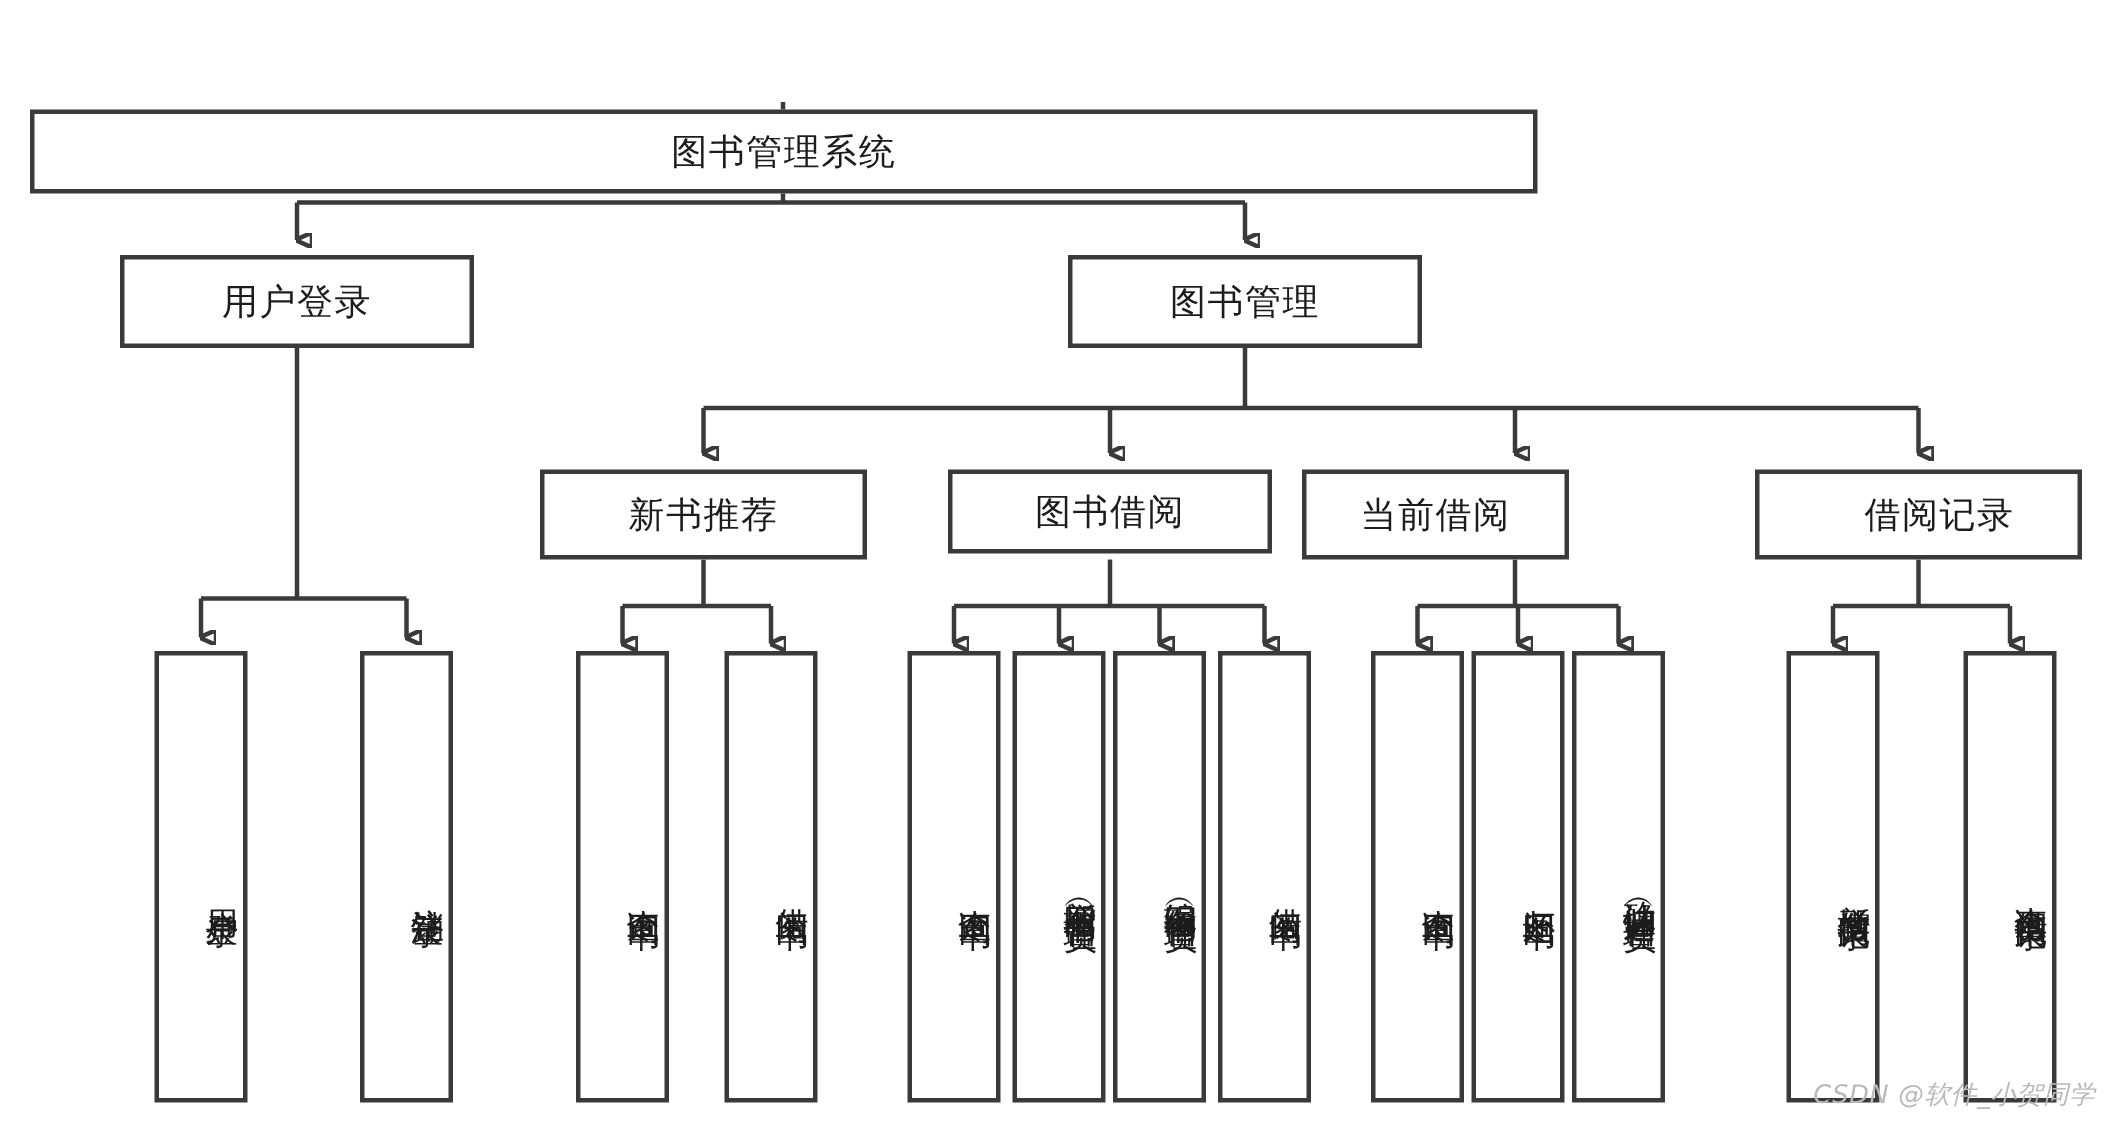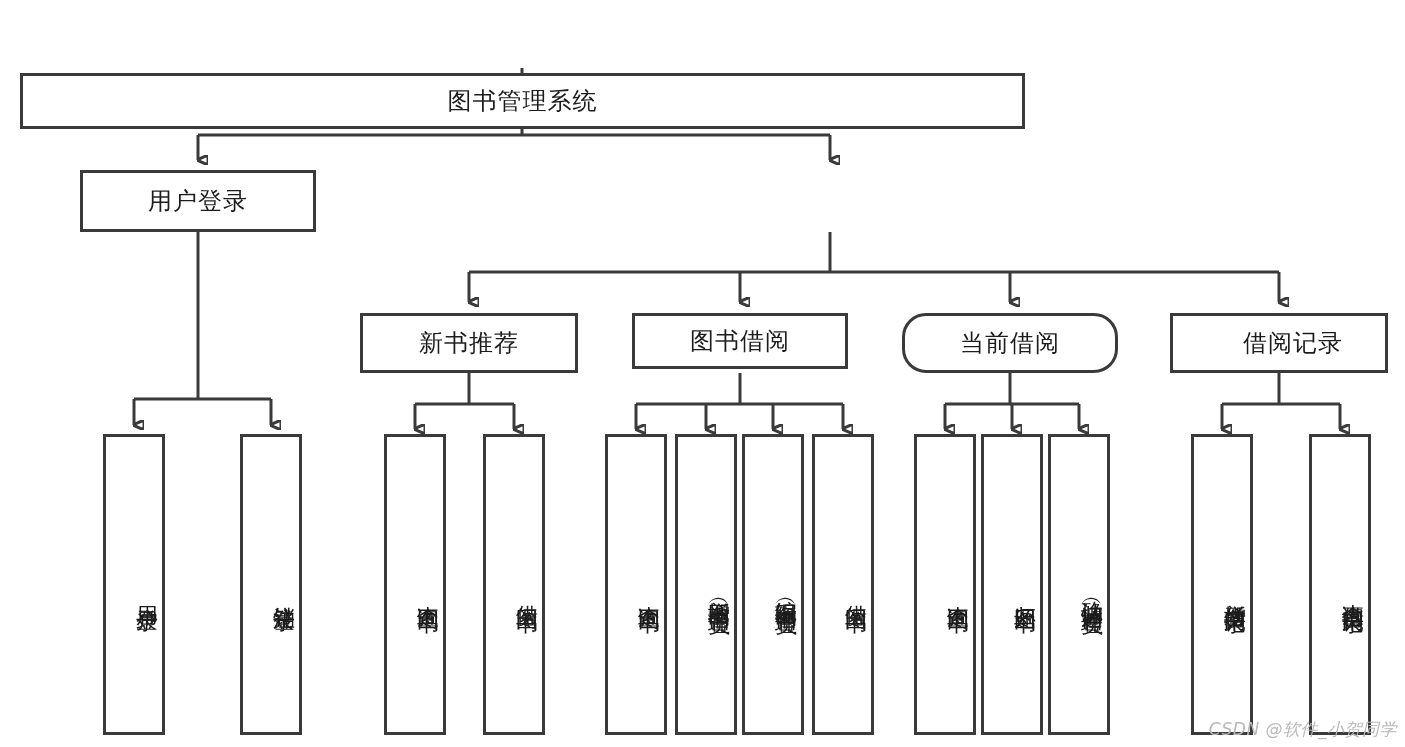"图书管理" div.node { html: none -> <div> <span>图书管理</span> </div> }
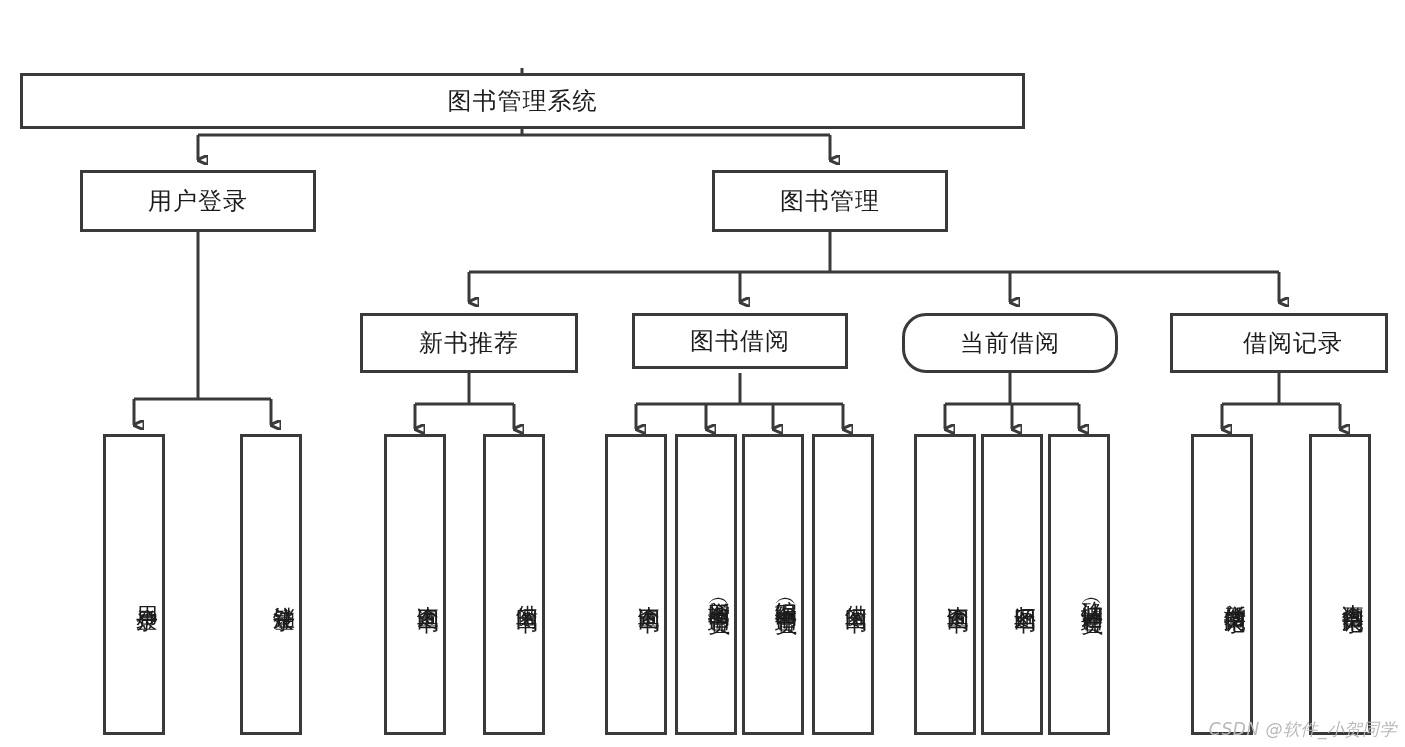"当前借阅" div.node { border-radius: 24px -> none; left: 902px -> 868px; width: 216px -> 178px }
